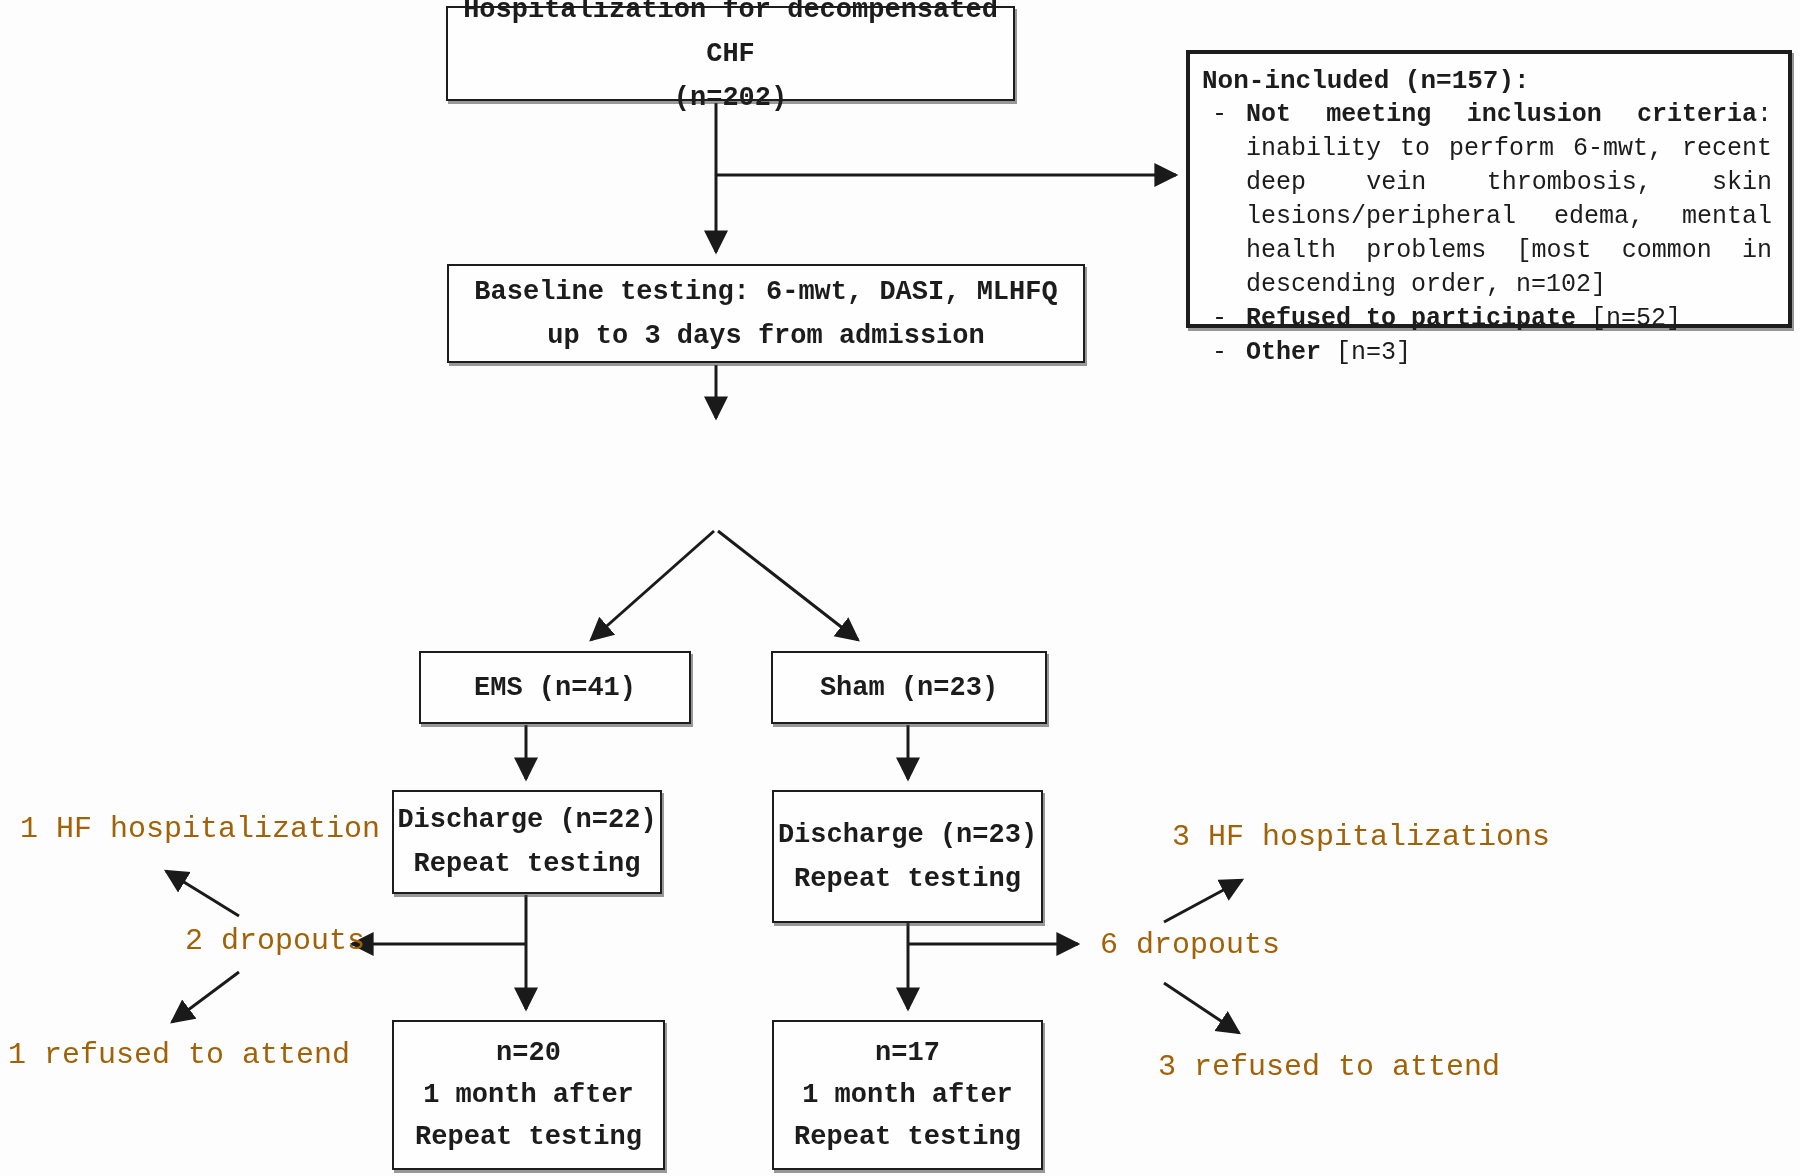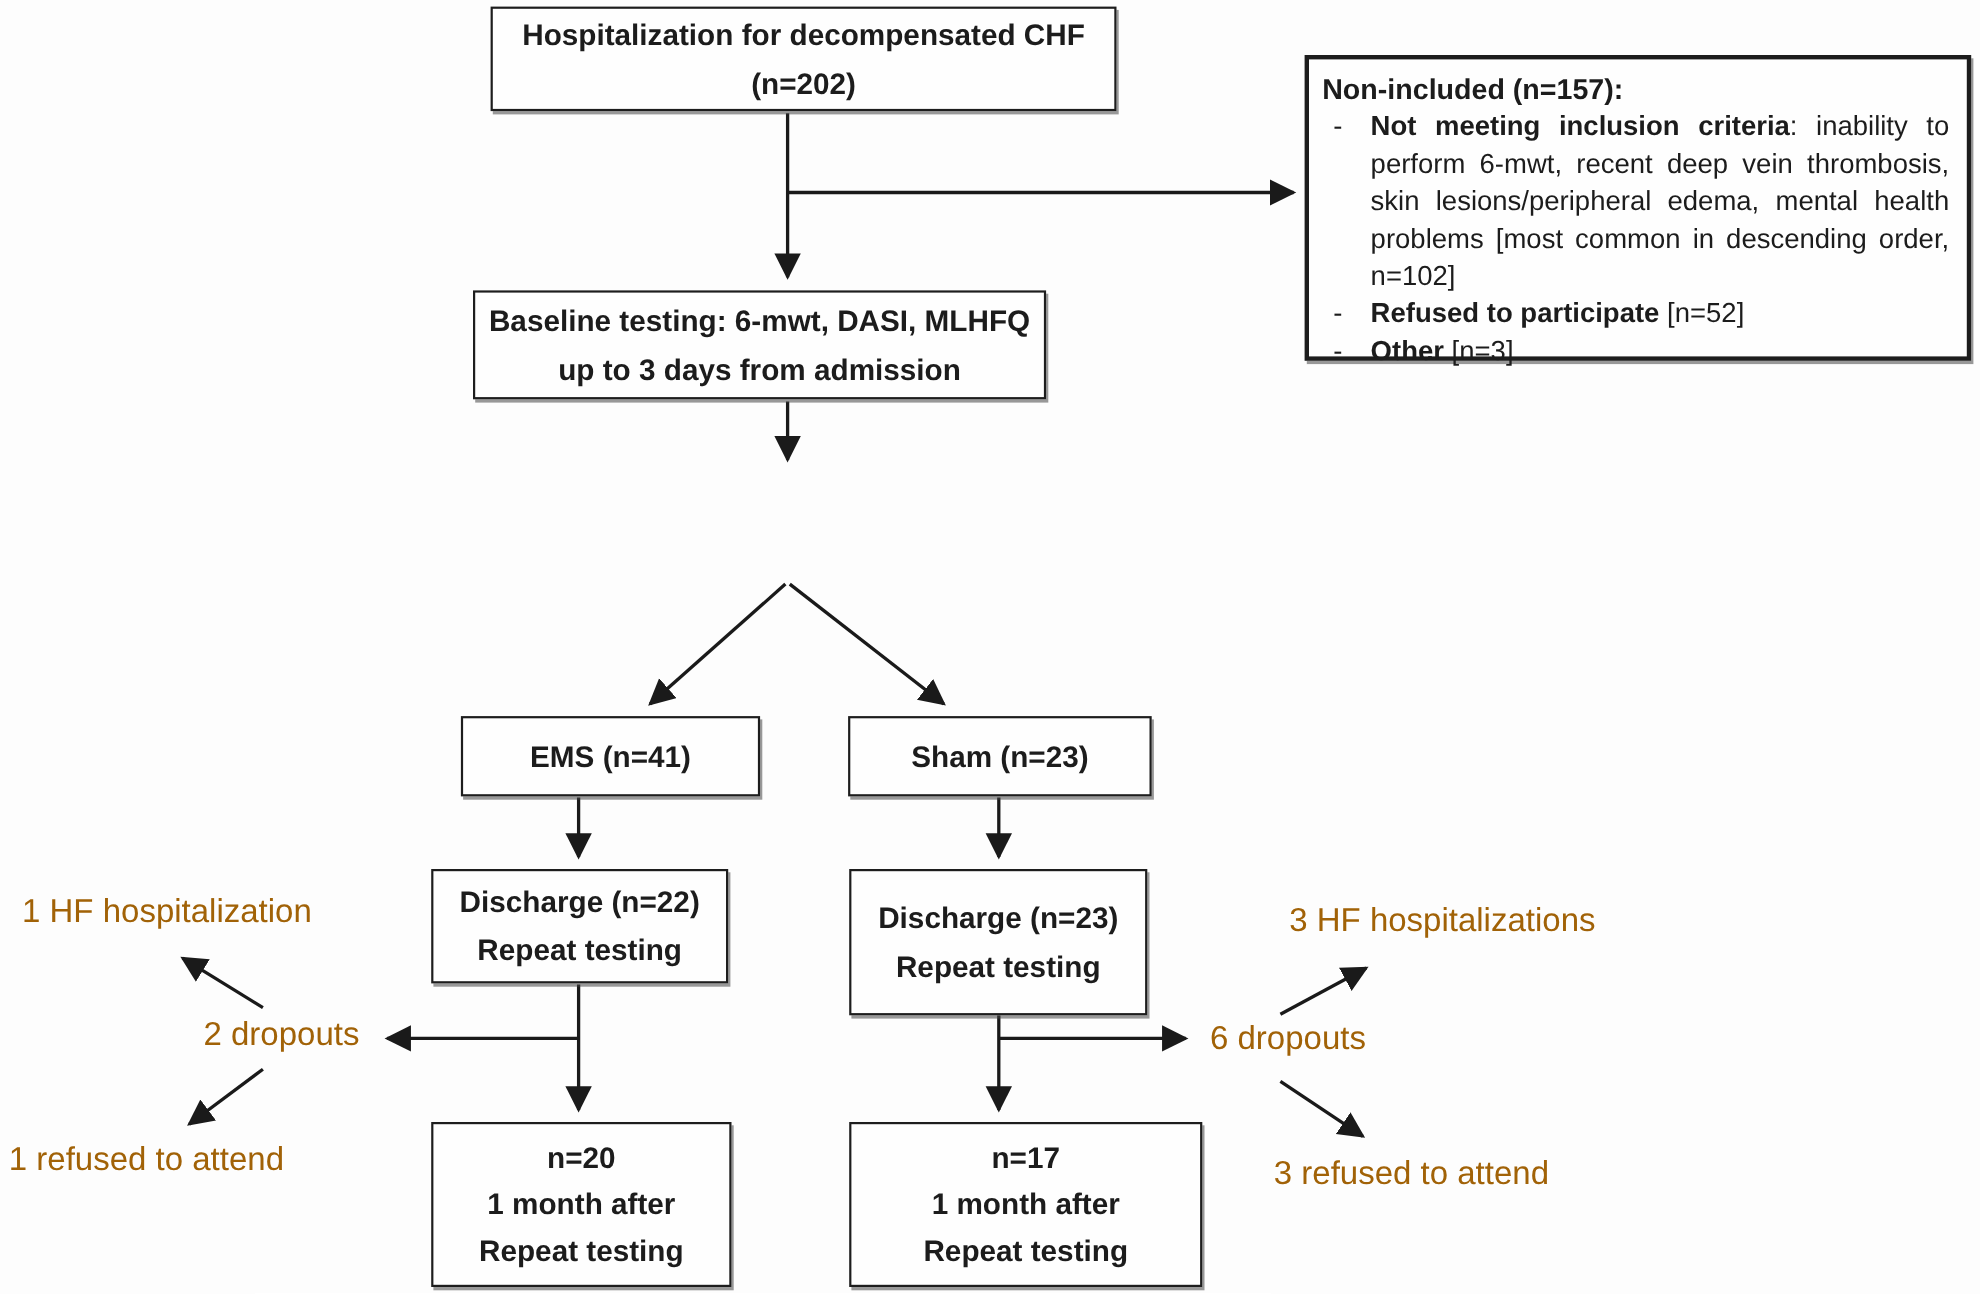"Hospitalization for decompensated CHF" .canvas { font-family: Liberation Sans, sans-serif -> Liberation Mono, monospace }
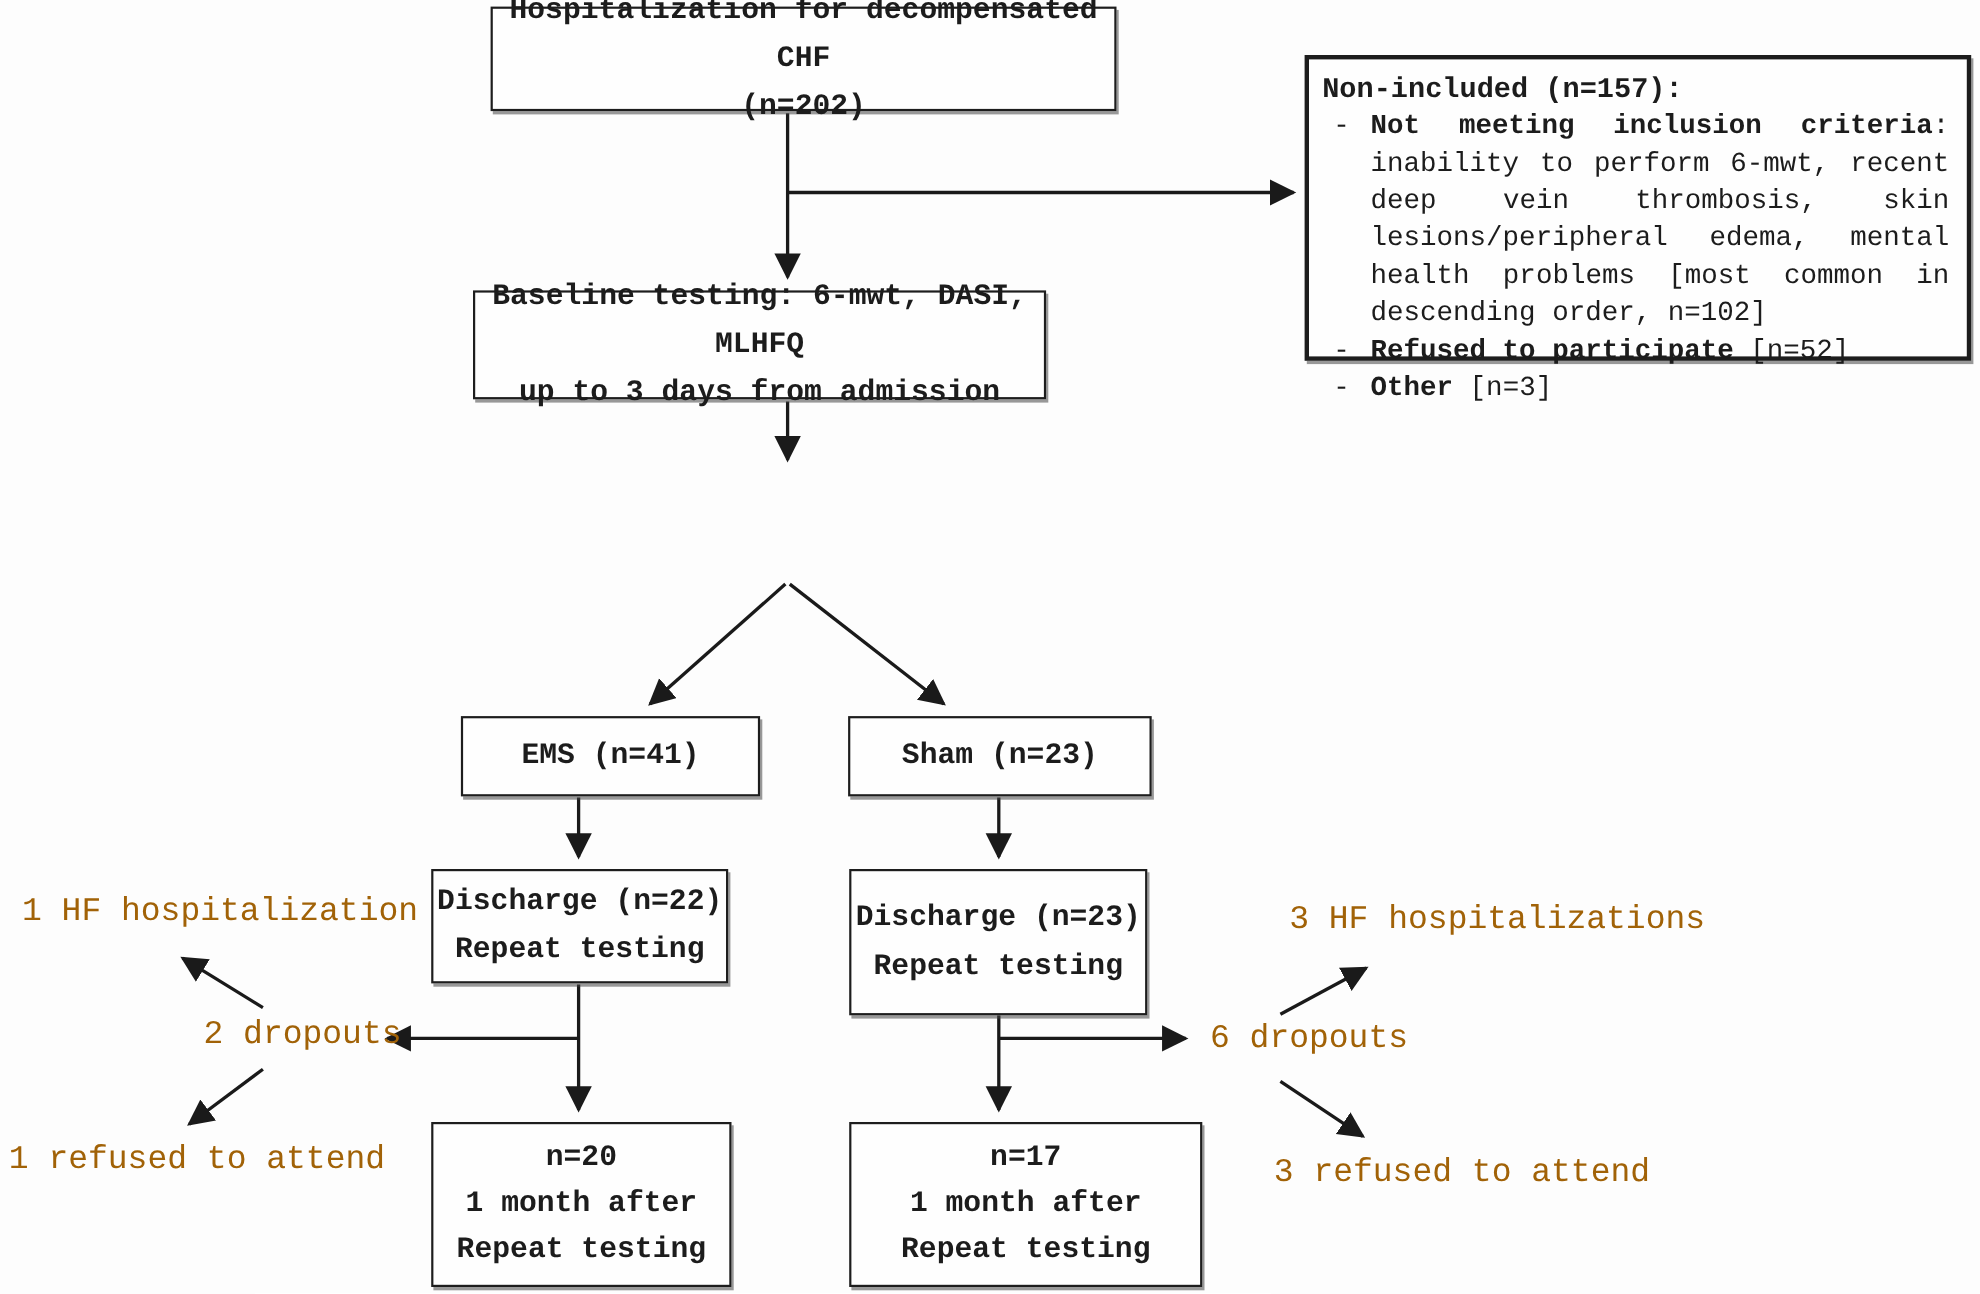"Baseline testing: 6-mwt, DASI, MLHFQ" div.box { left: 430px -> 447px; width: 521px -> 638px }
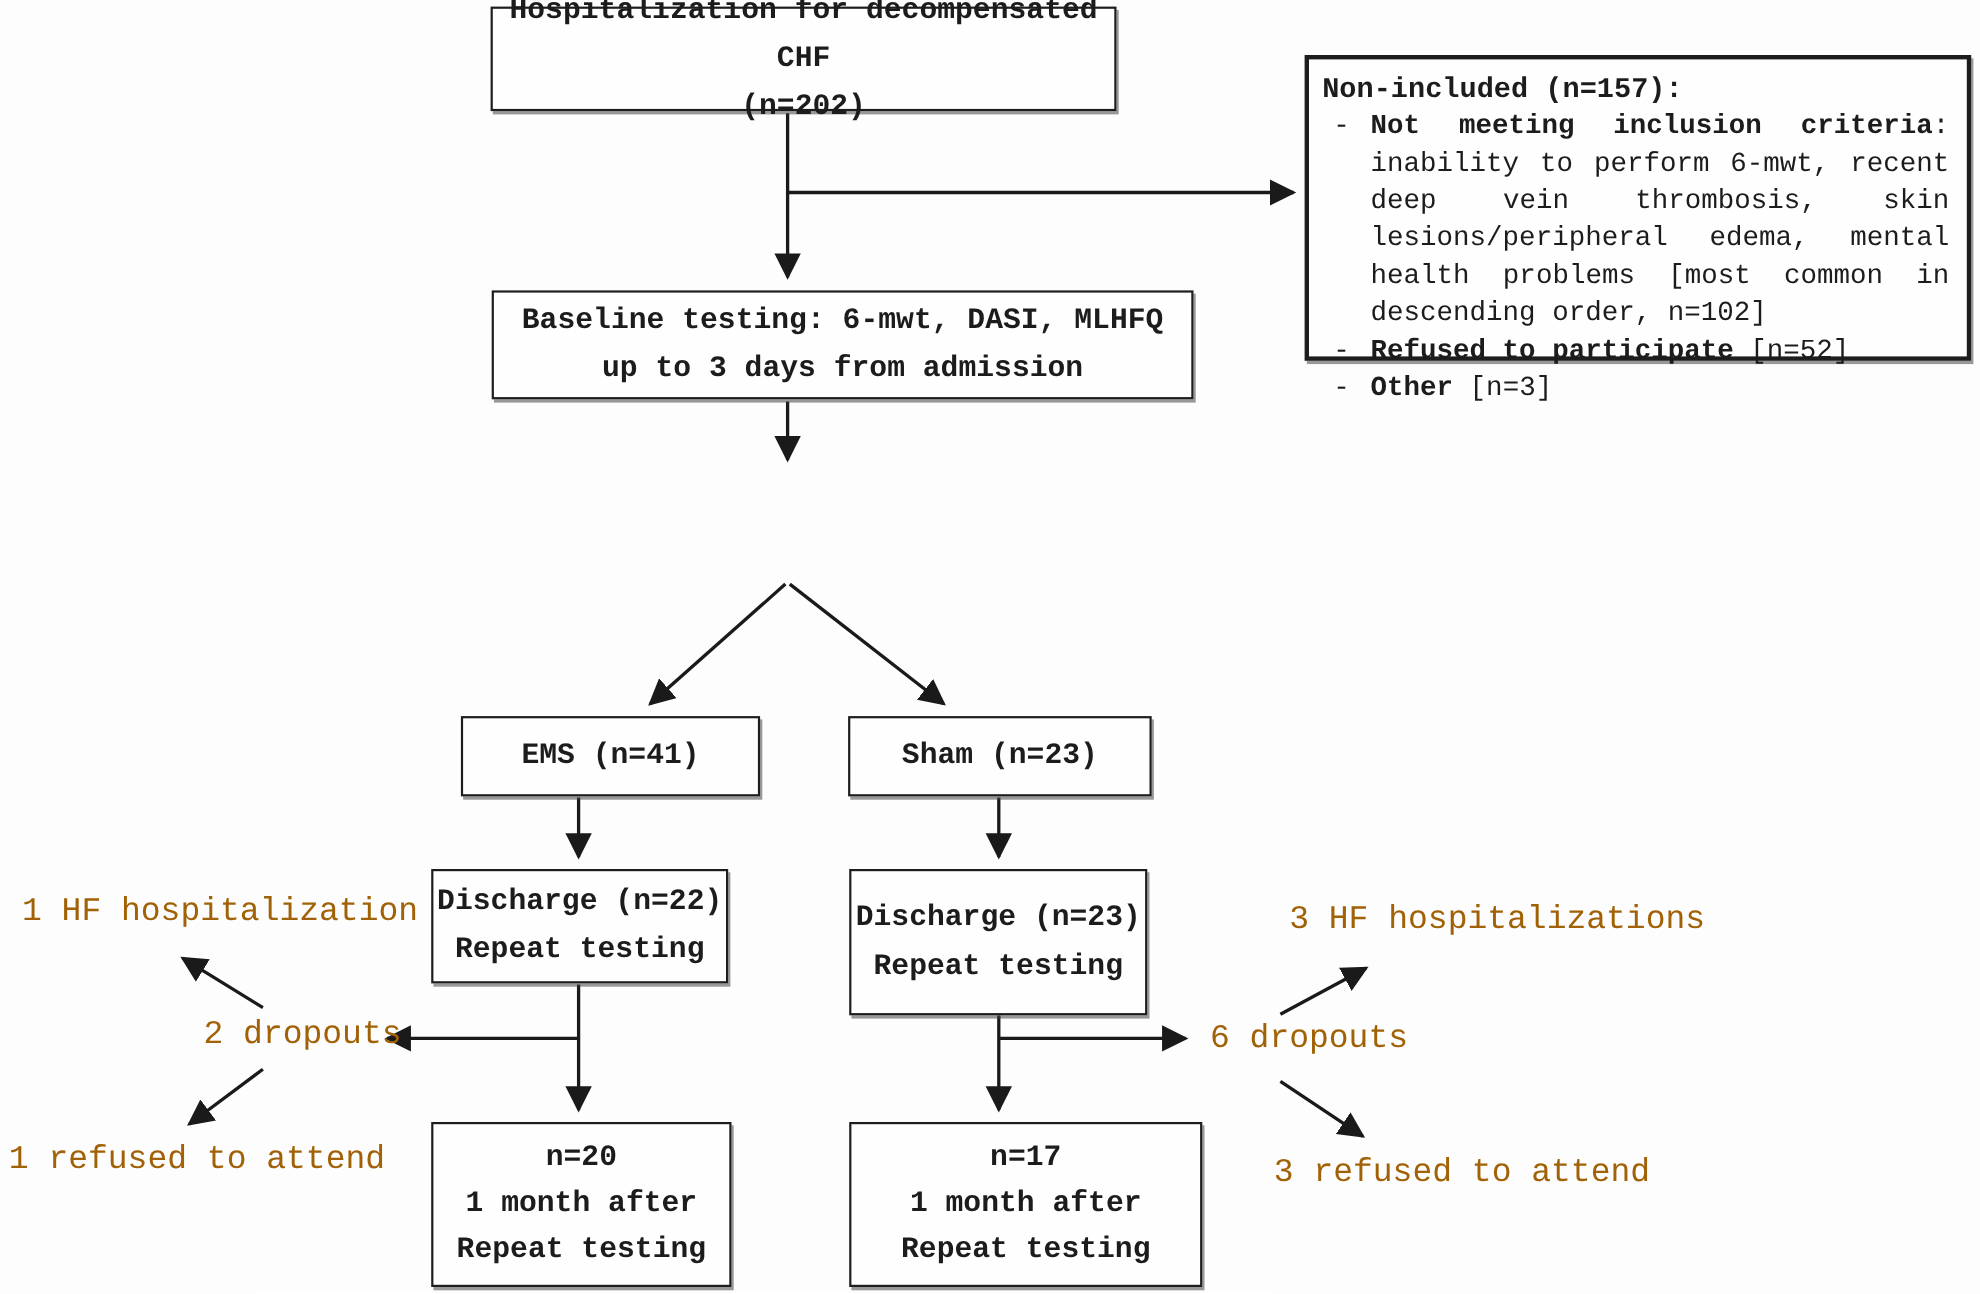"n=17" div.box { width: 321px -> 271px }
